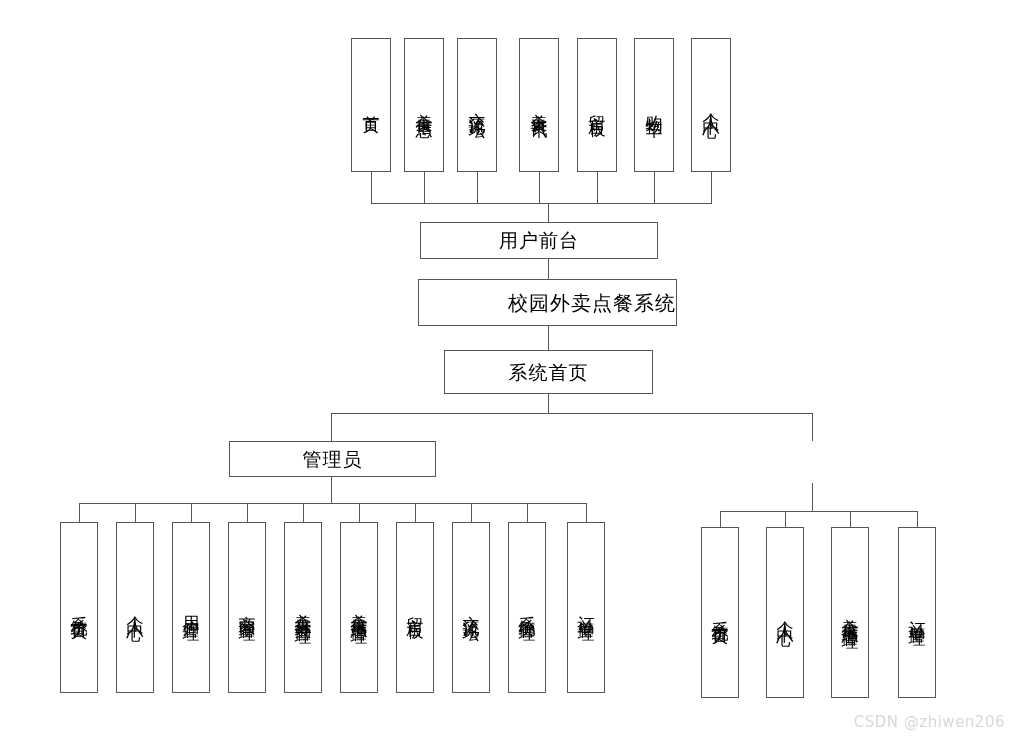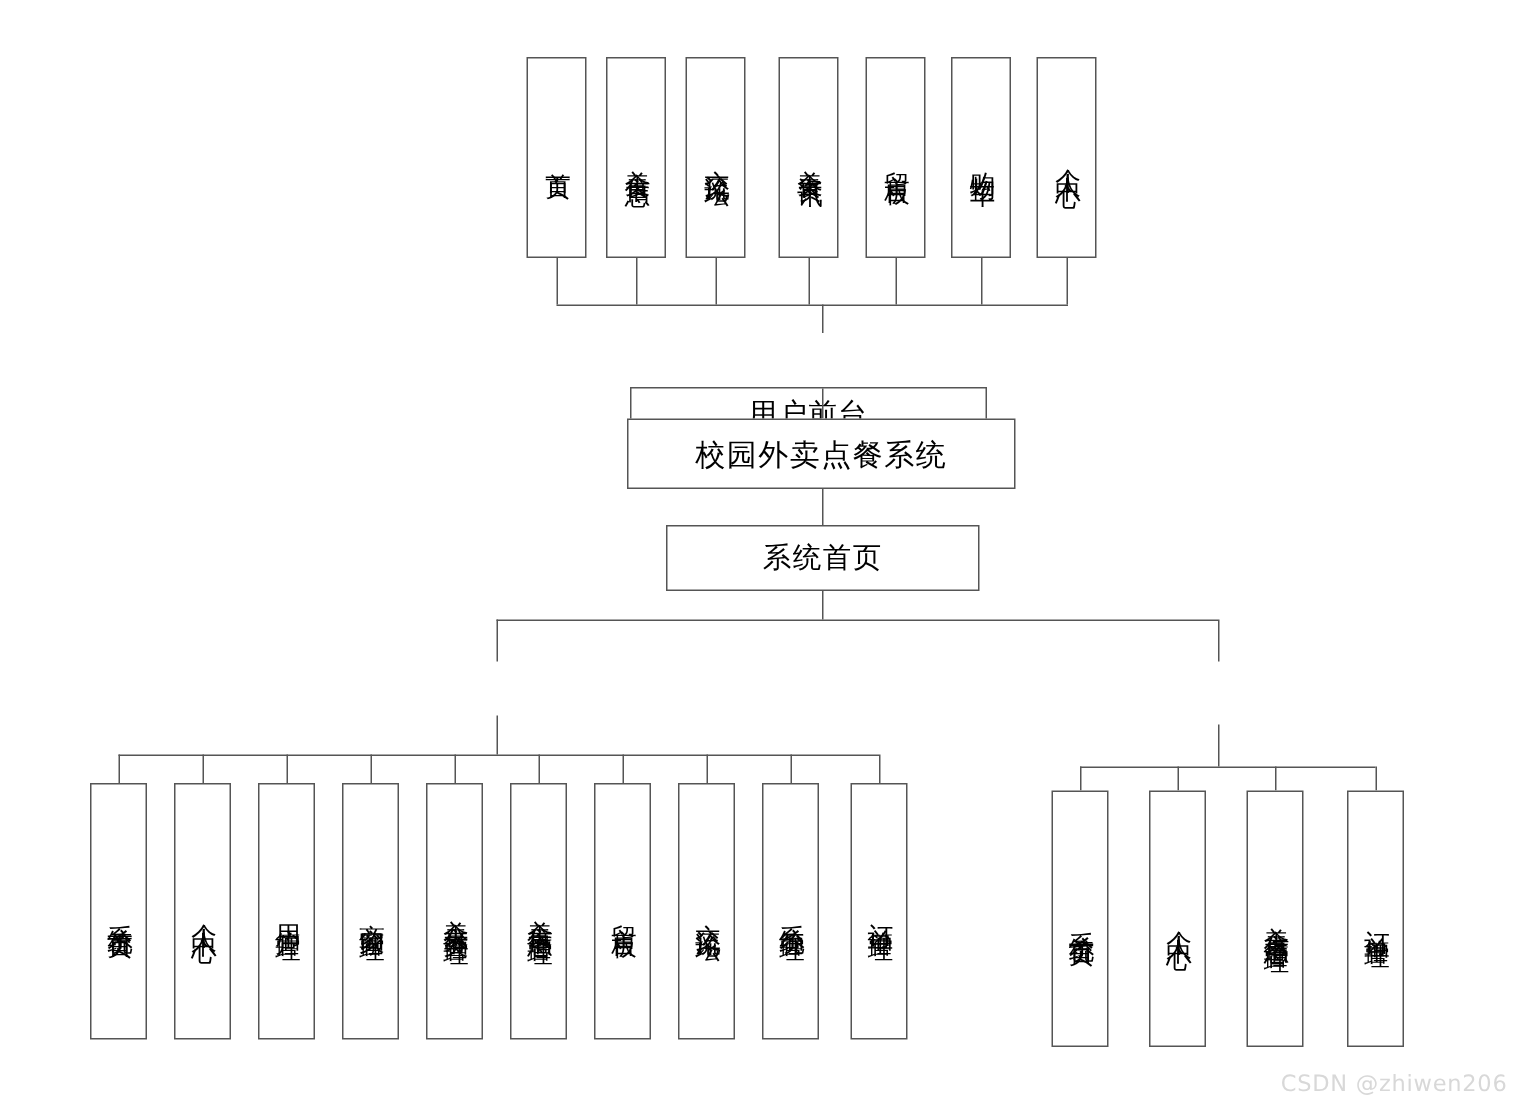"用户前台" div.node { margin-top: 36px -> none }
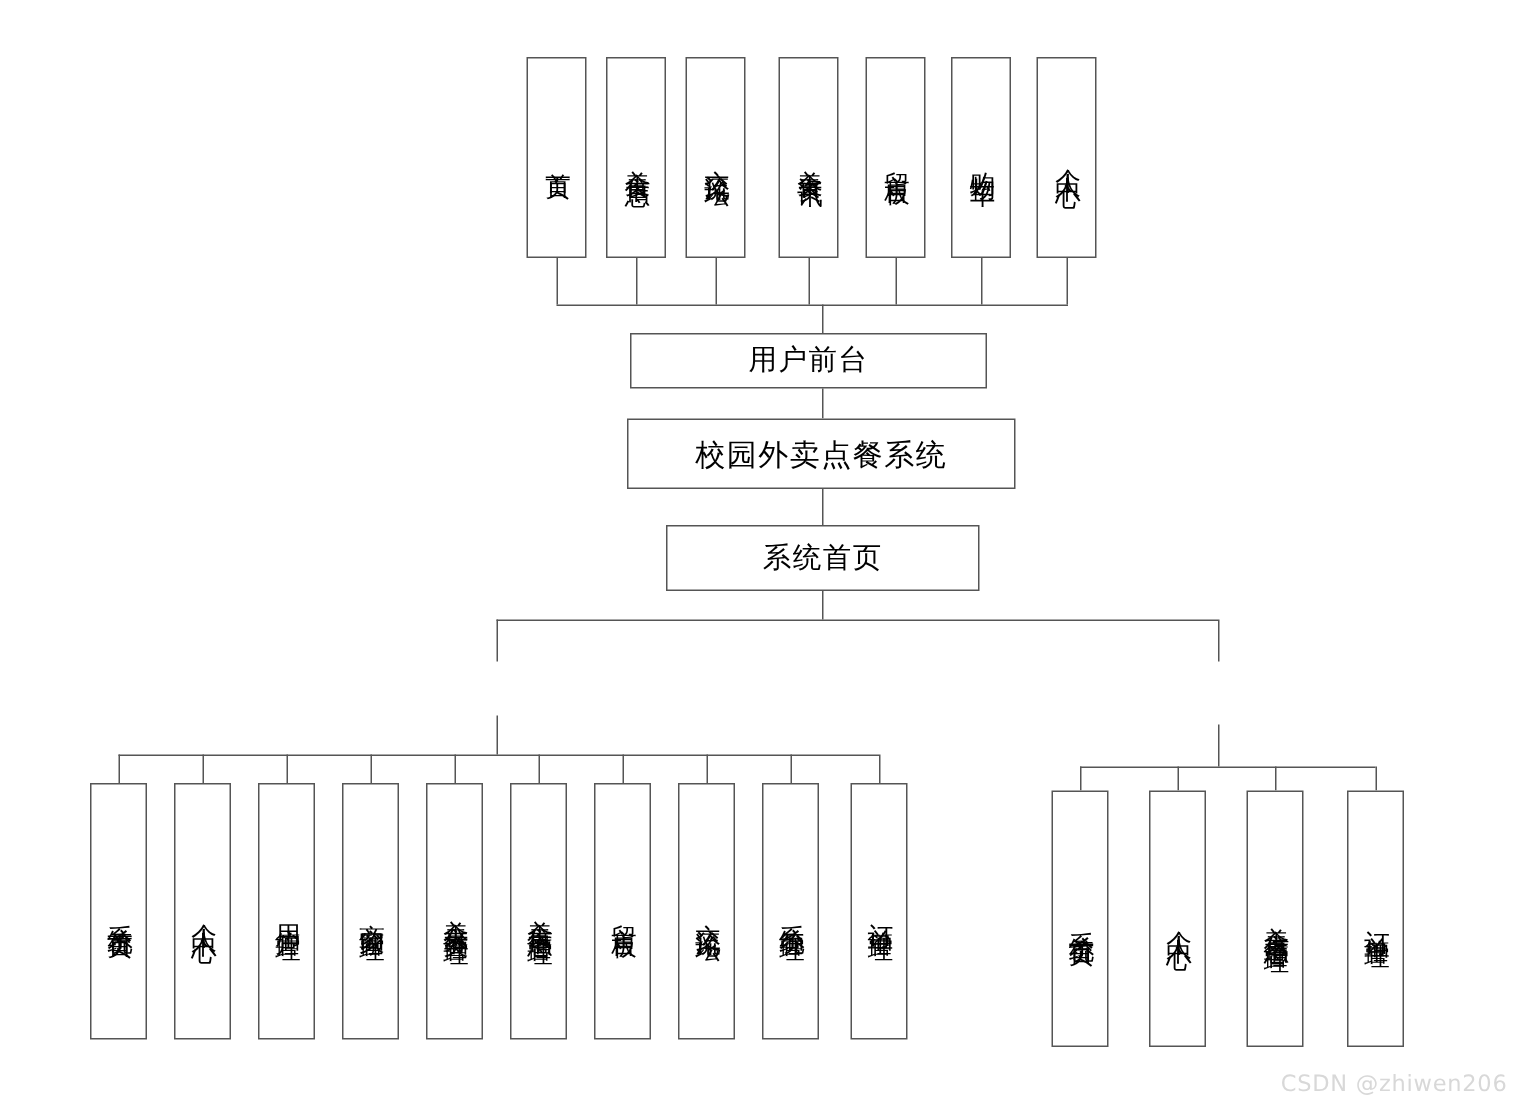"校园外卖点餐系统" div.node { justify-content: none -> flex-end }
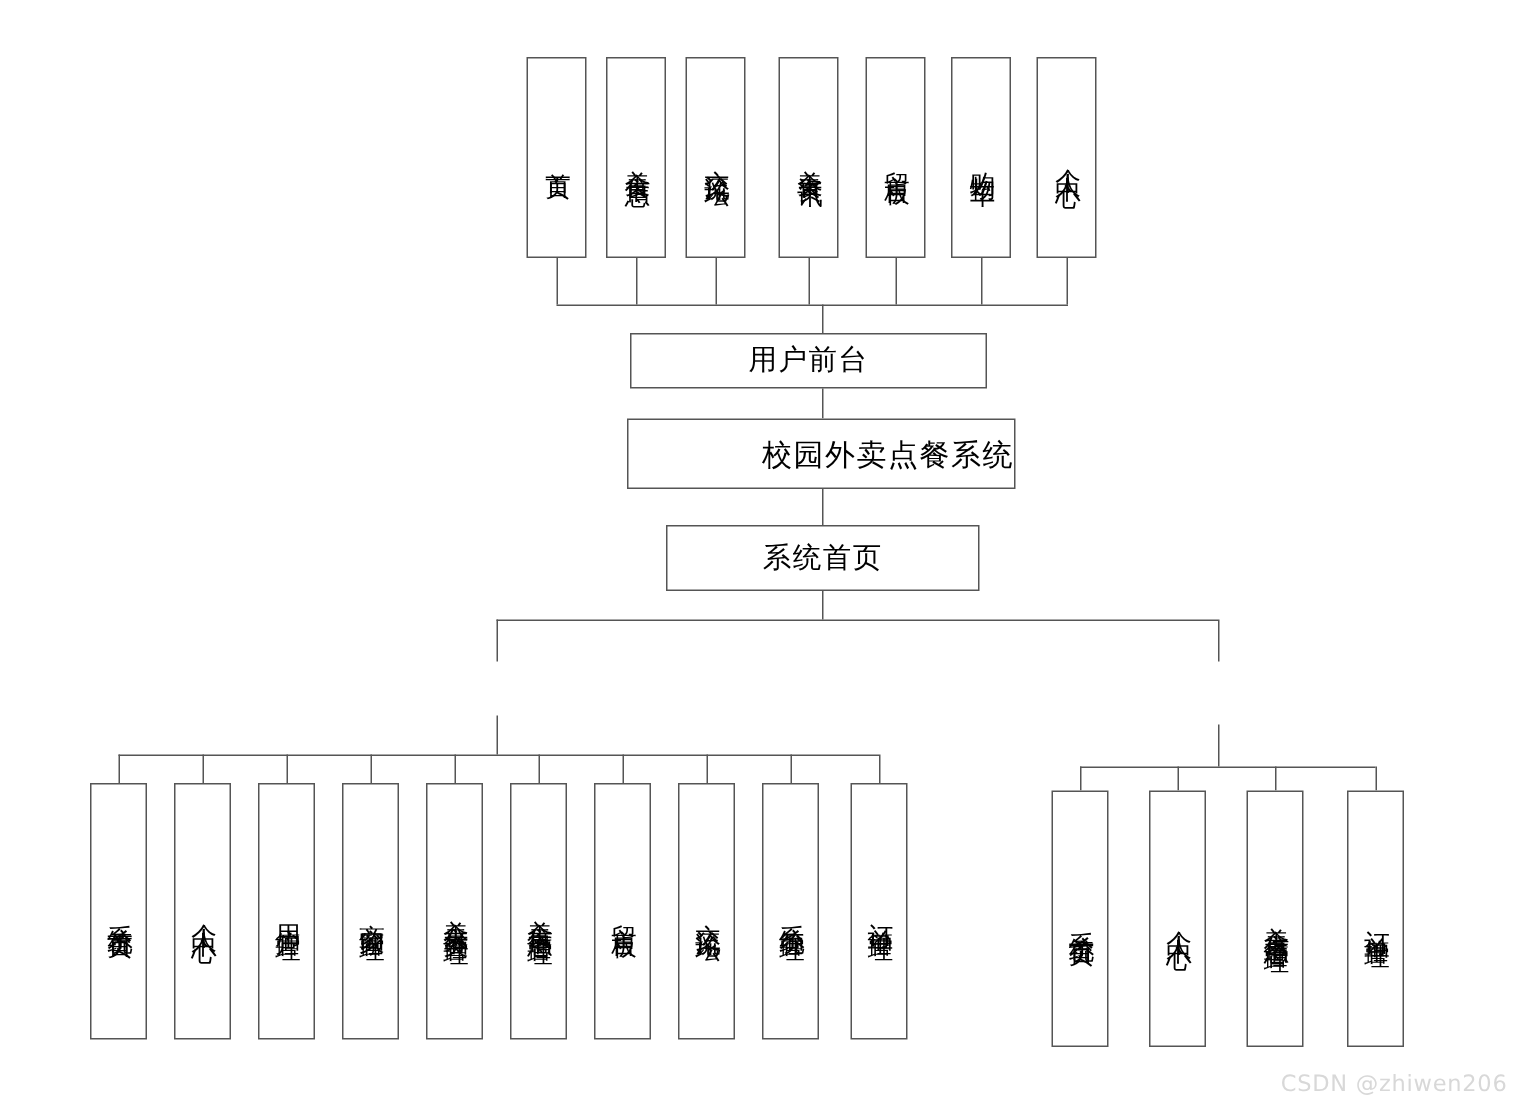"管理员" div.node { html: none -> <div> <span>管理员</span> </div> }
